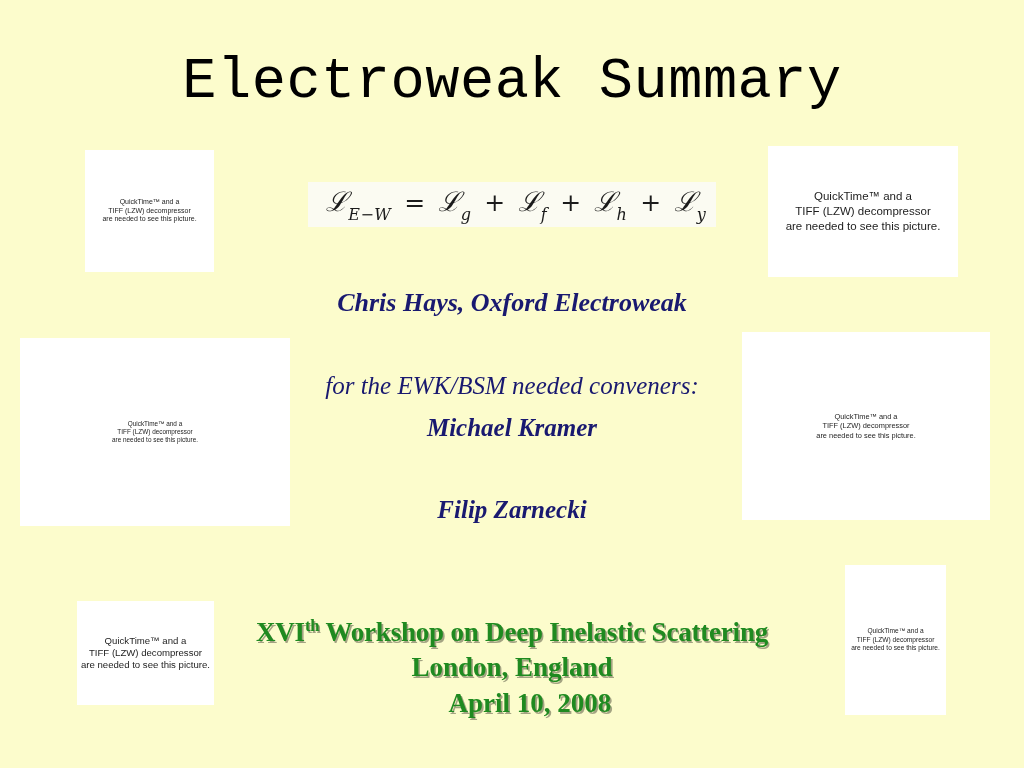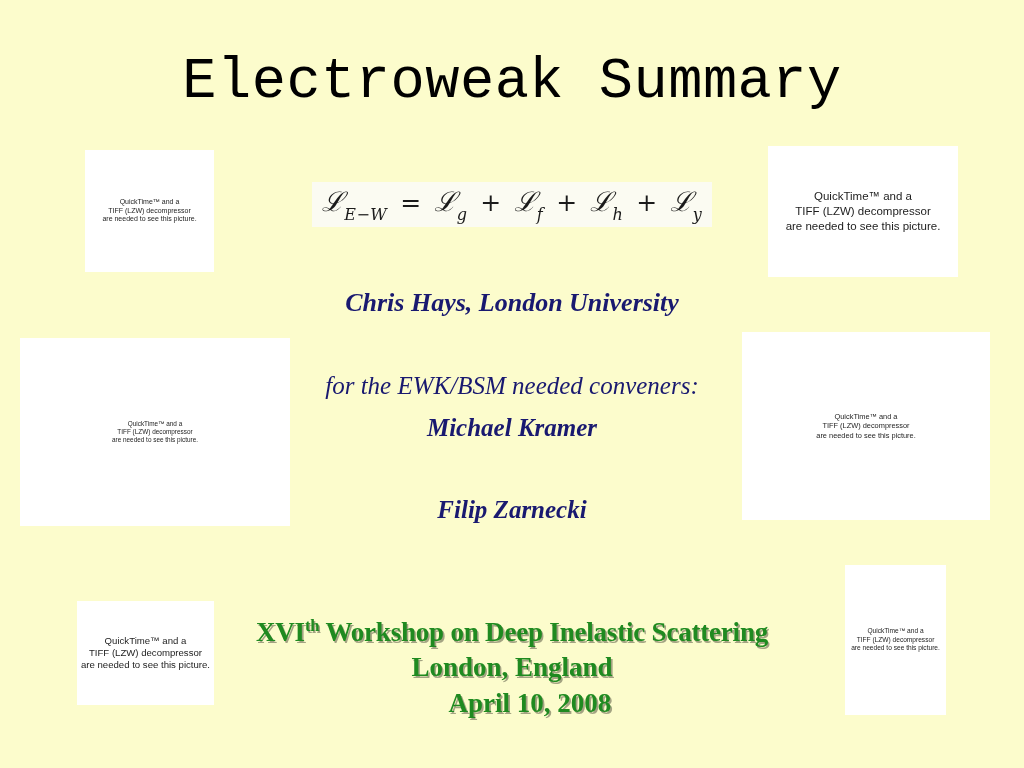"ℒE−W = ℒg + ℒf" .equation { padding: 4px 10px 6px 10px -> 4px 10px 6px 18px }
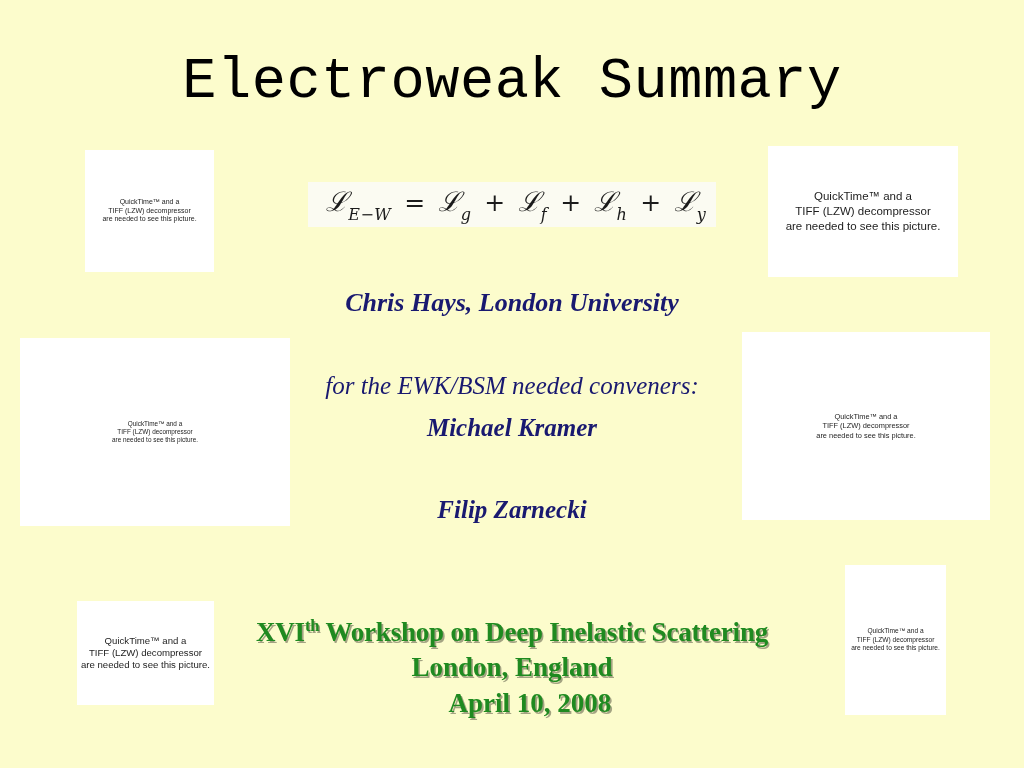"Chris Hays, London University" div.navy-block { text: London University -> Oxford Electroweak }
